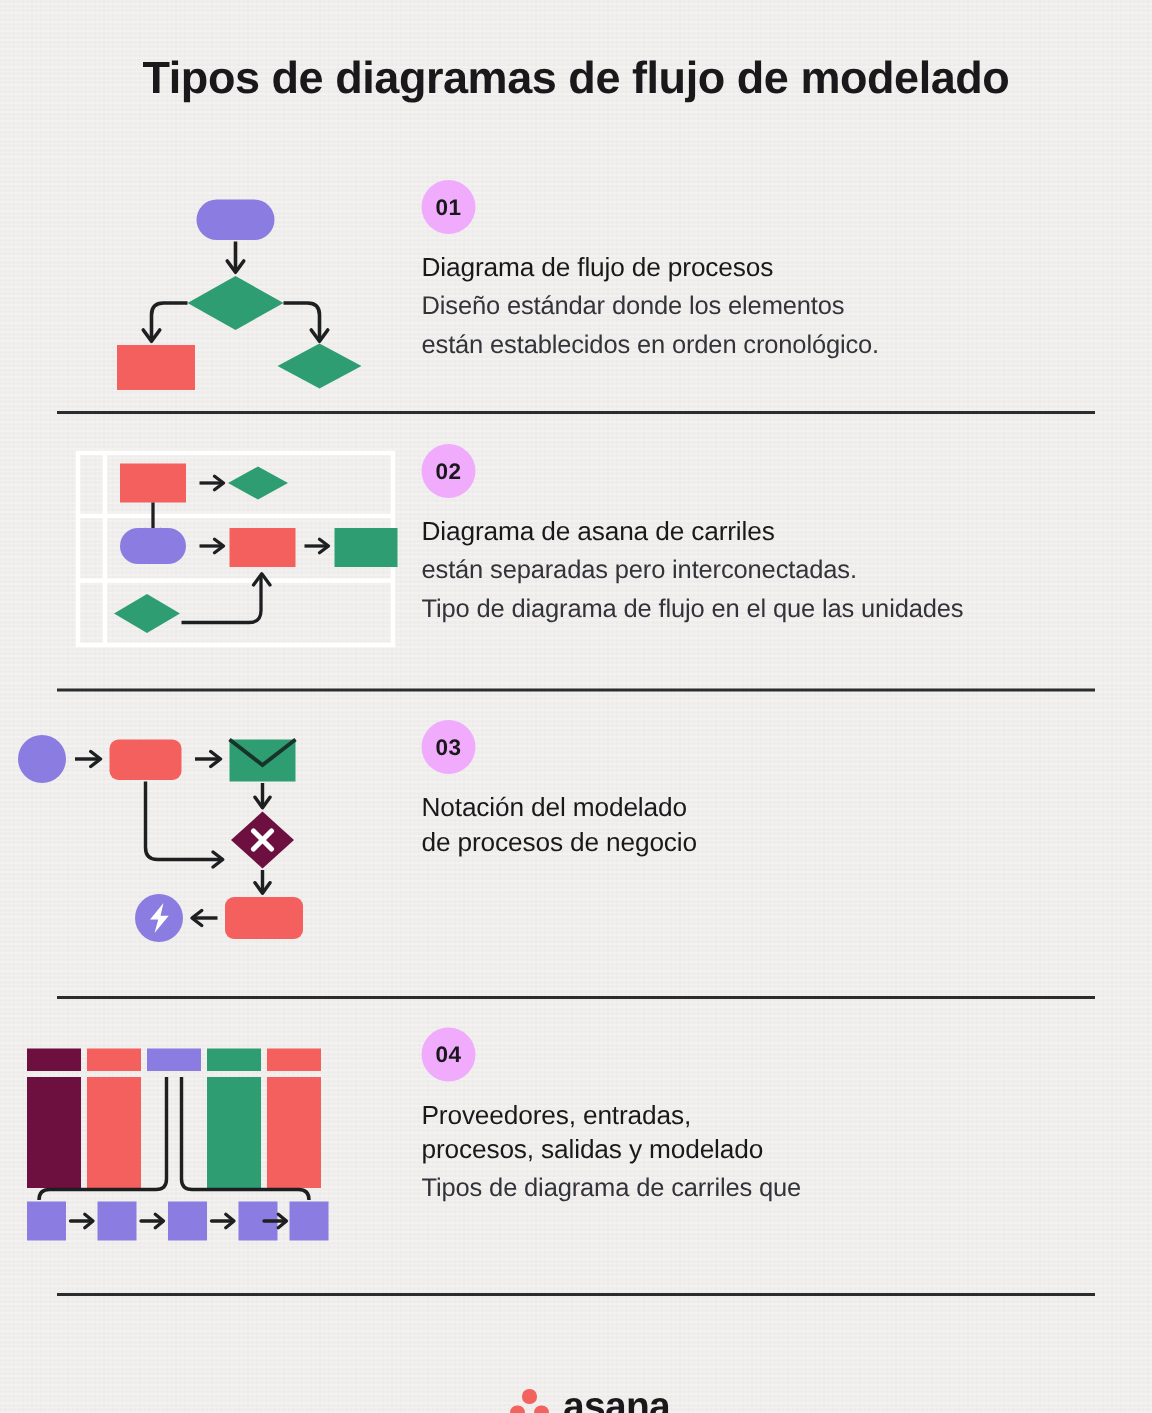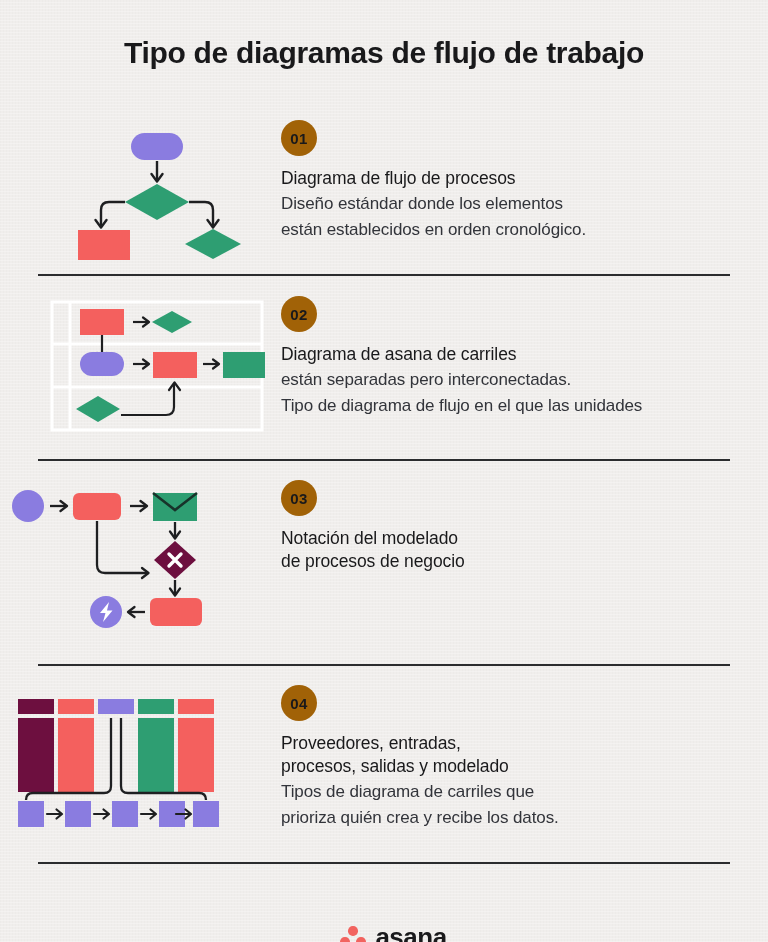"Tipo de diagramas de flujo" div.title { text: Tipo de diagramas de flujo de trabajo -> Tipos de diagramas de flujo de modelado }
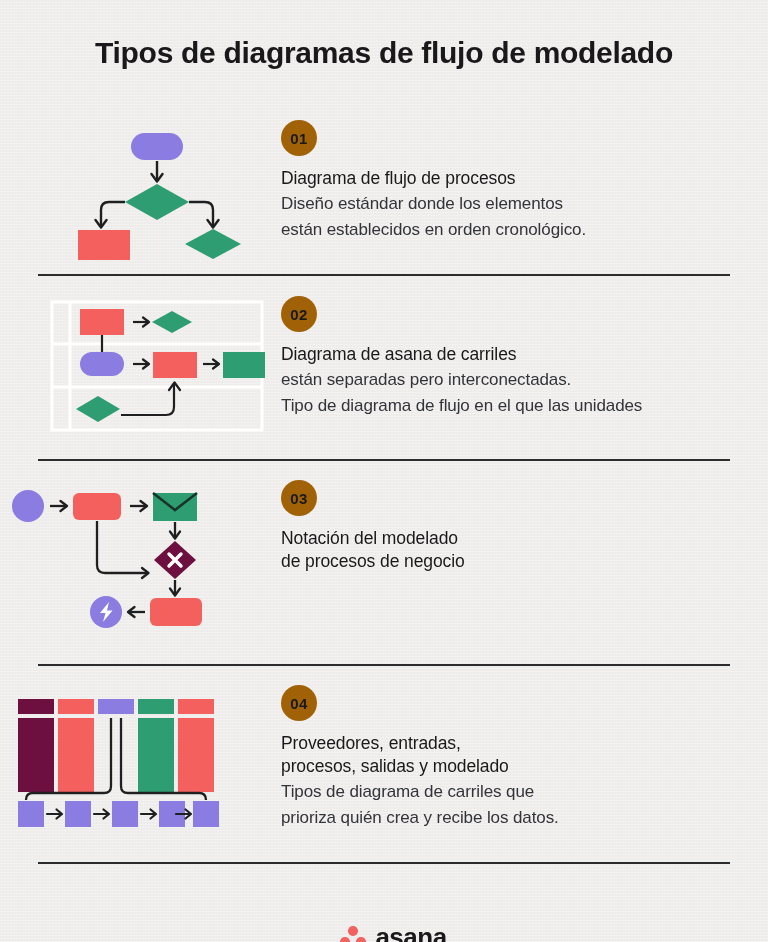"01" .badge { background: #a16207 -> #f0abfc }
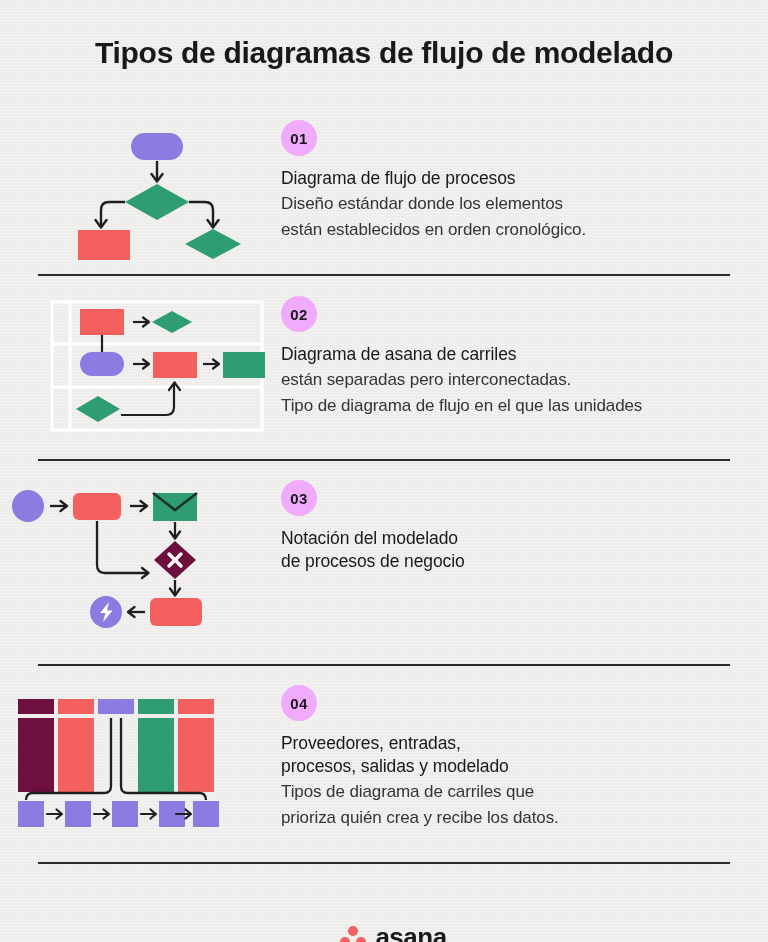"prioriza quién crea y recibe" div { html: <div>prioriza quién crea y recibe los datos.</div> -> none }
